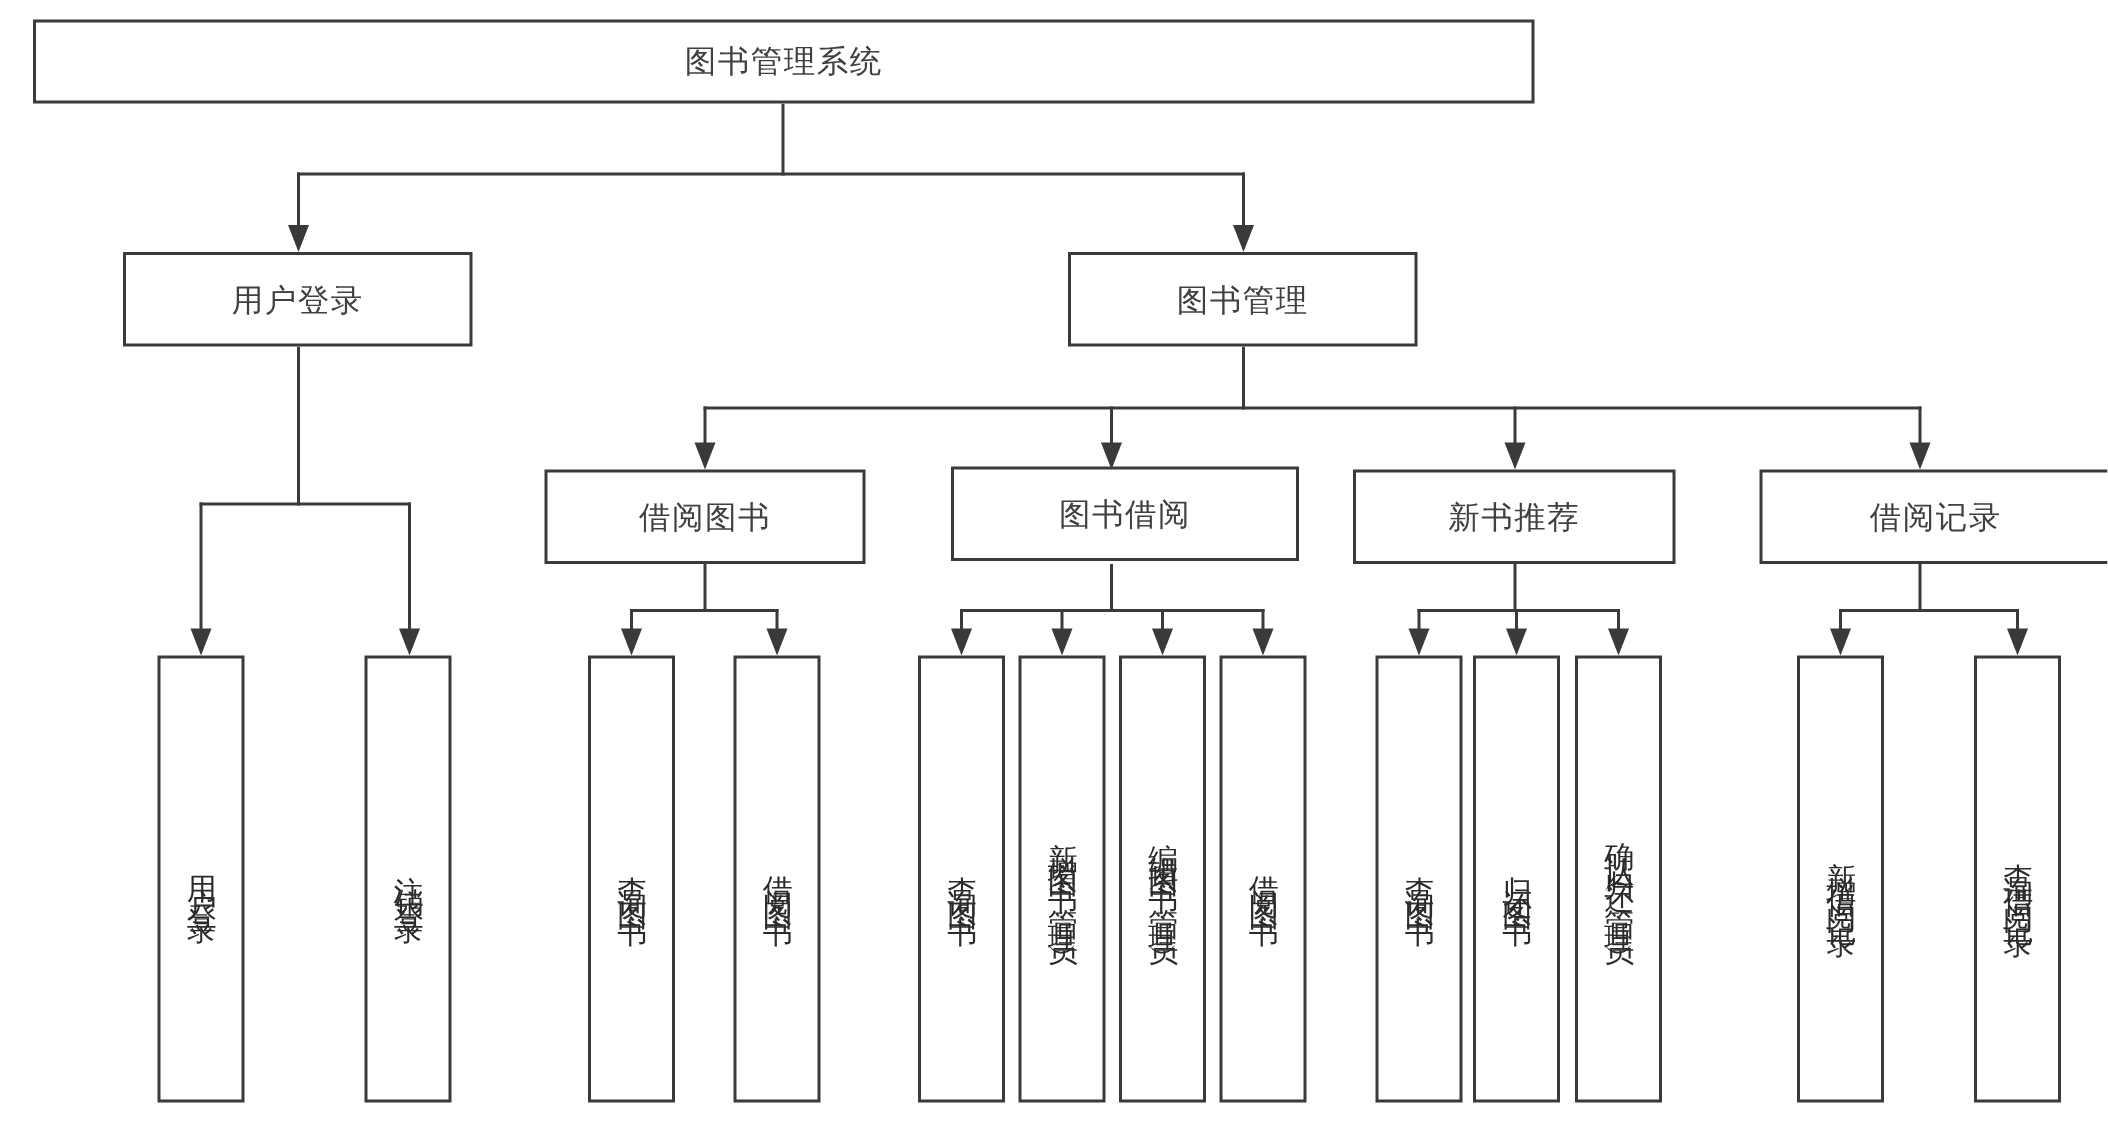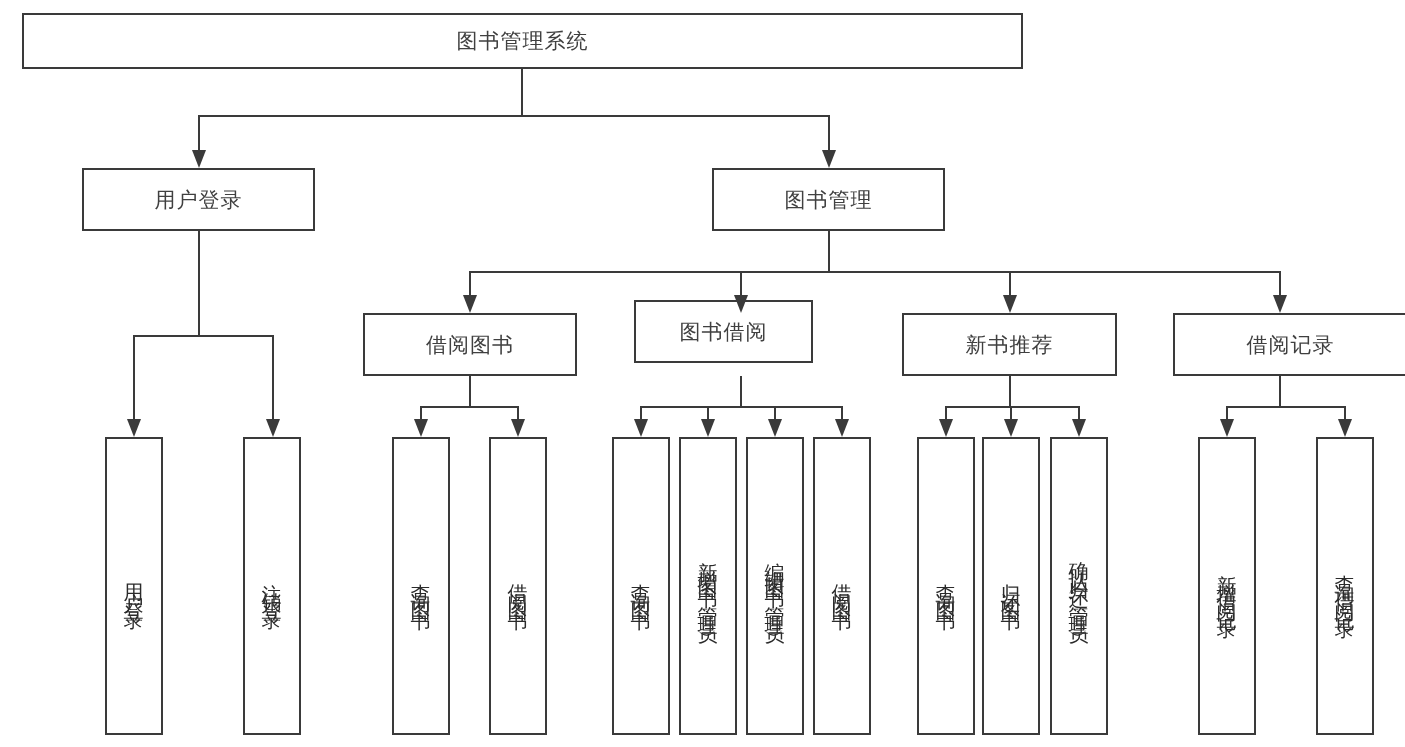"图书借阅" div.node { top: 300px -> 311px; width: 179px -> 232px }
